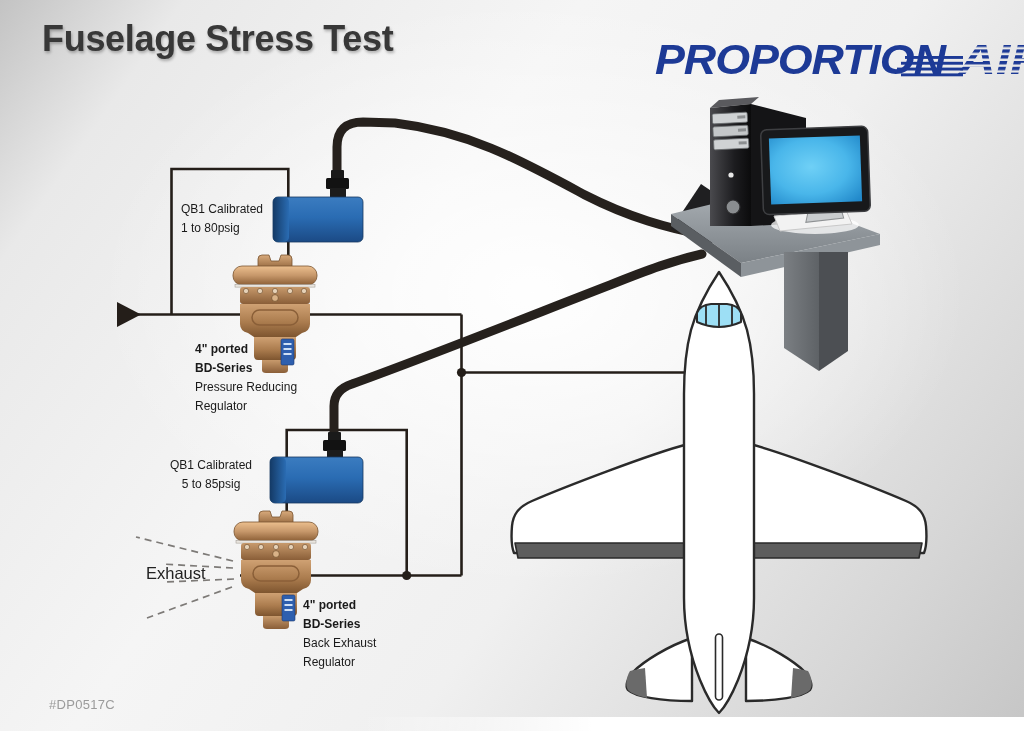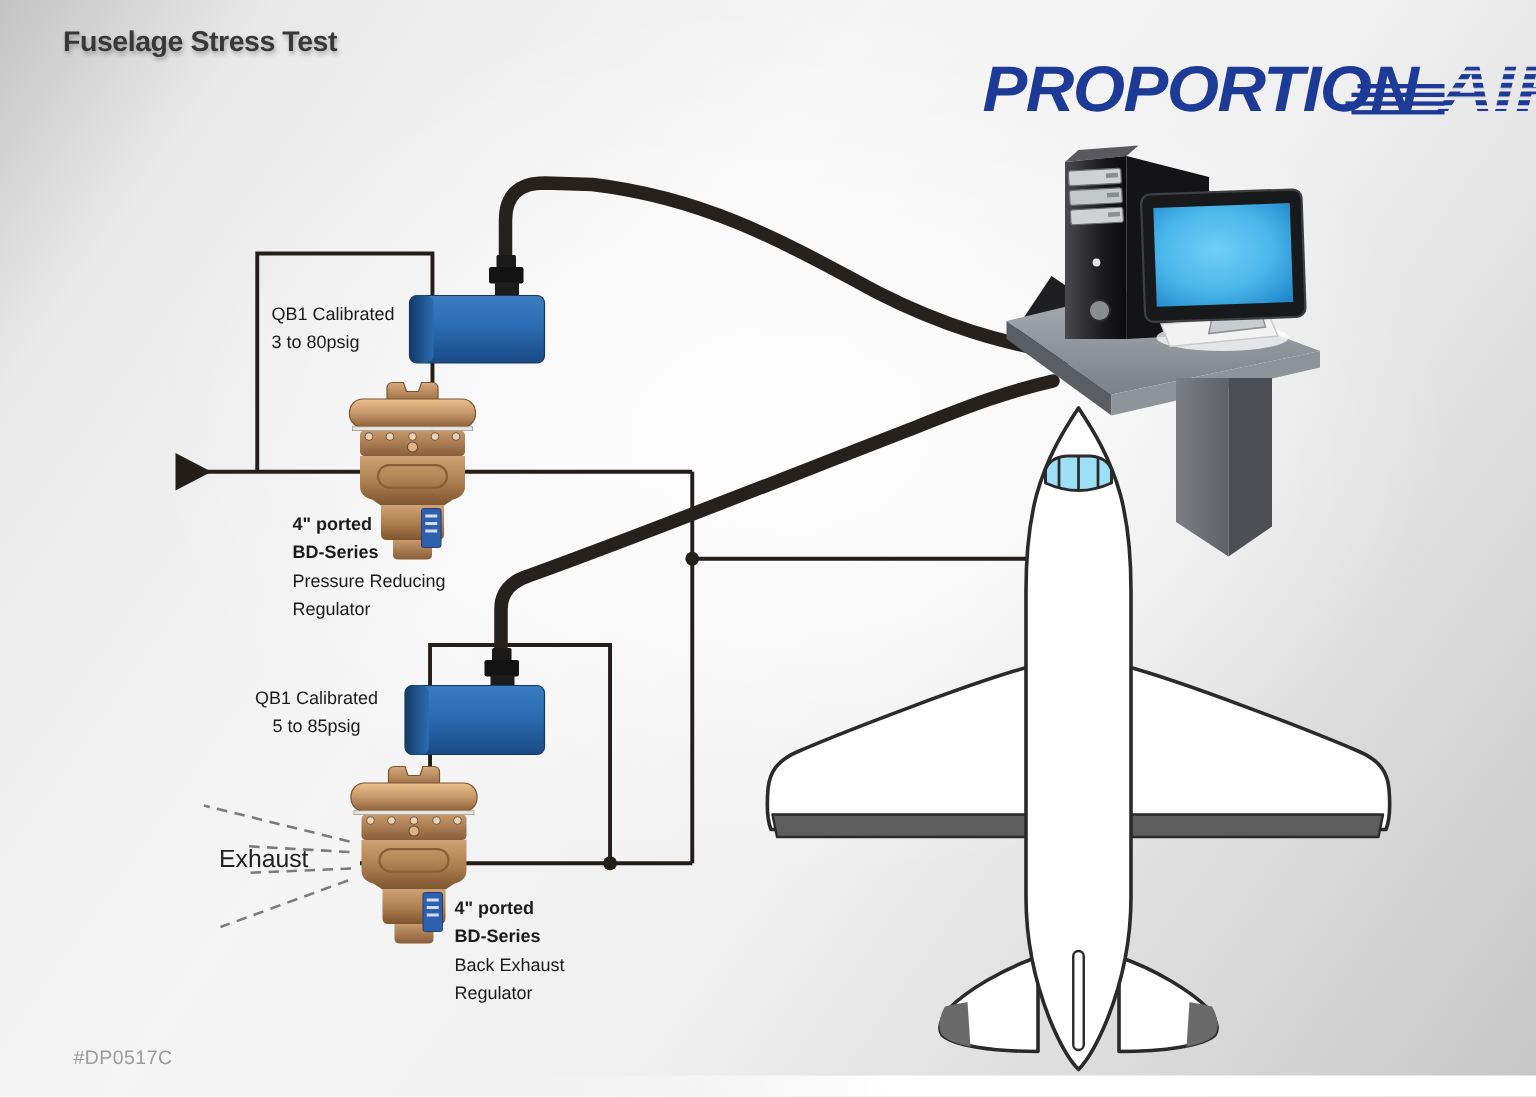"Fuselage Stress Test" .title { font-size: 19px -> 36px }
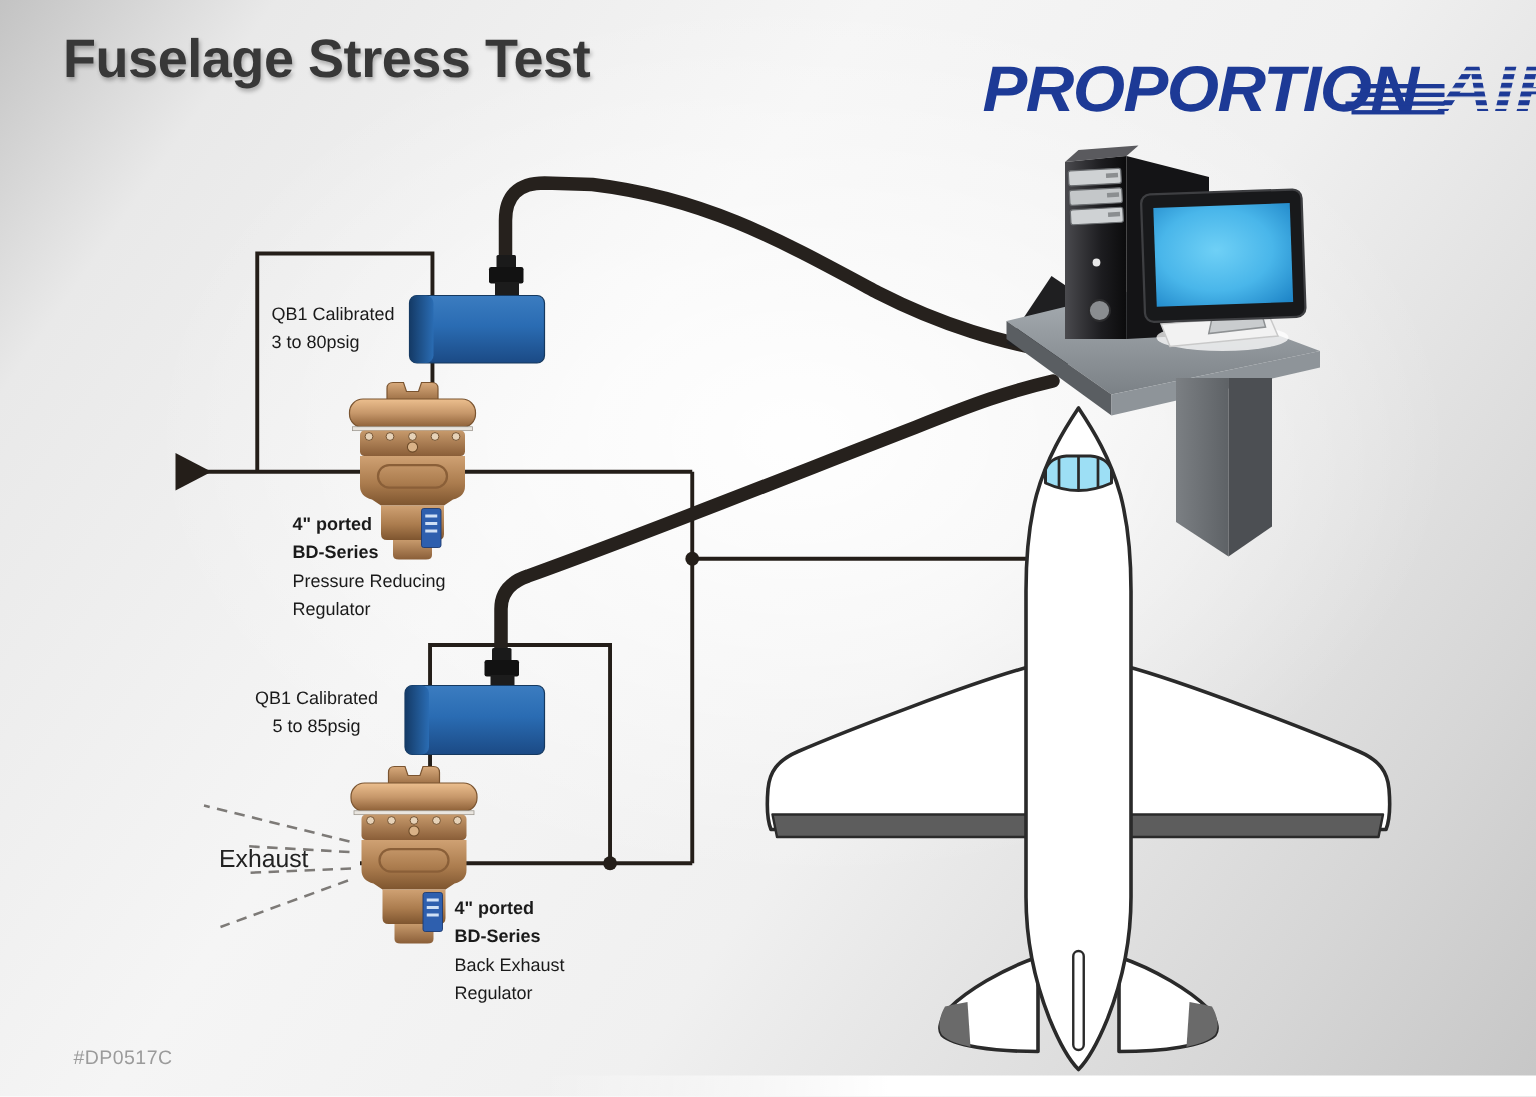"3 to 80psig" div { text: 3 -> 1 }
